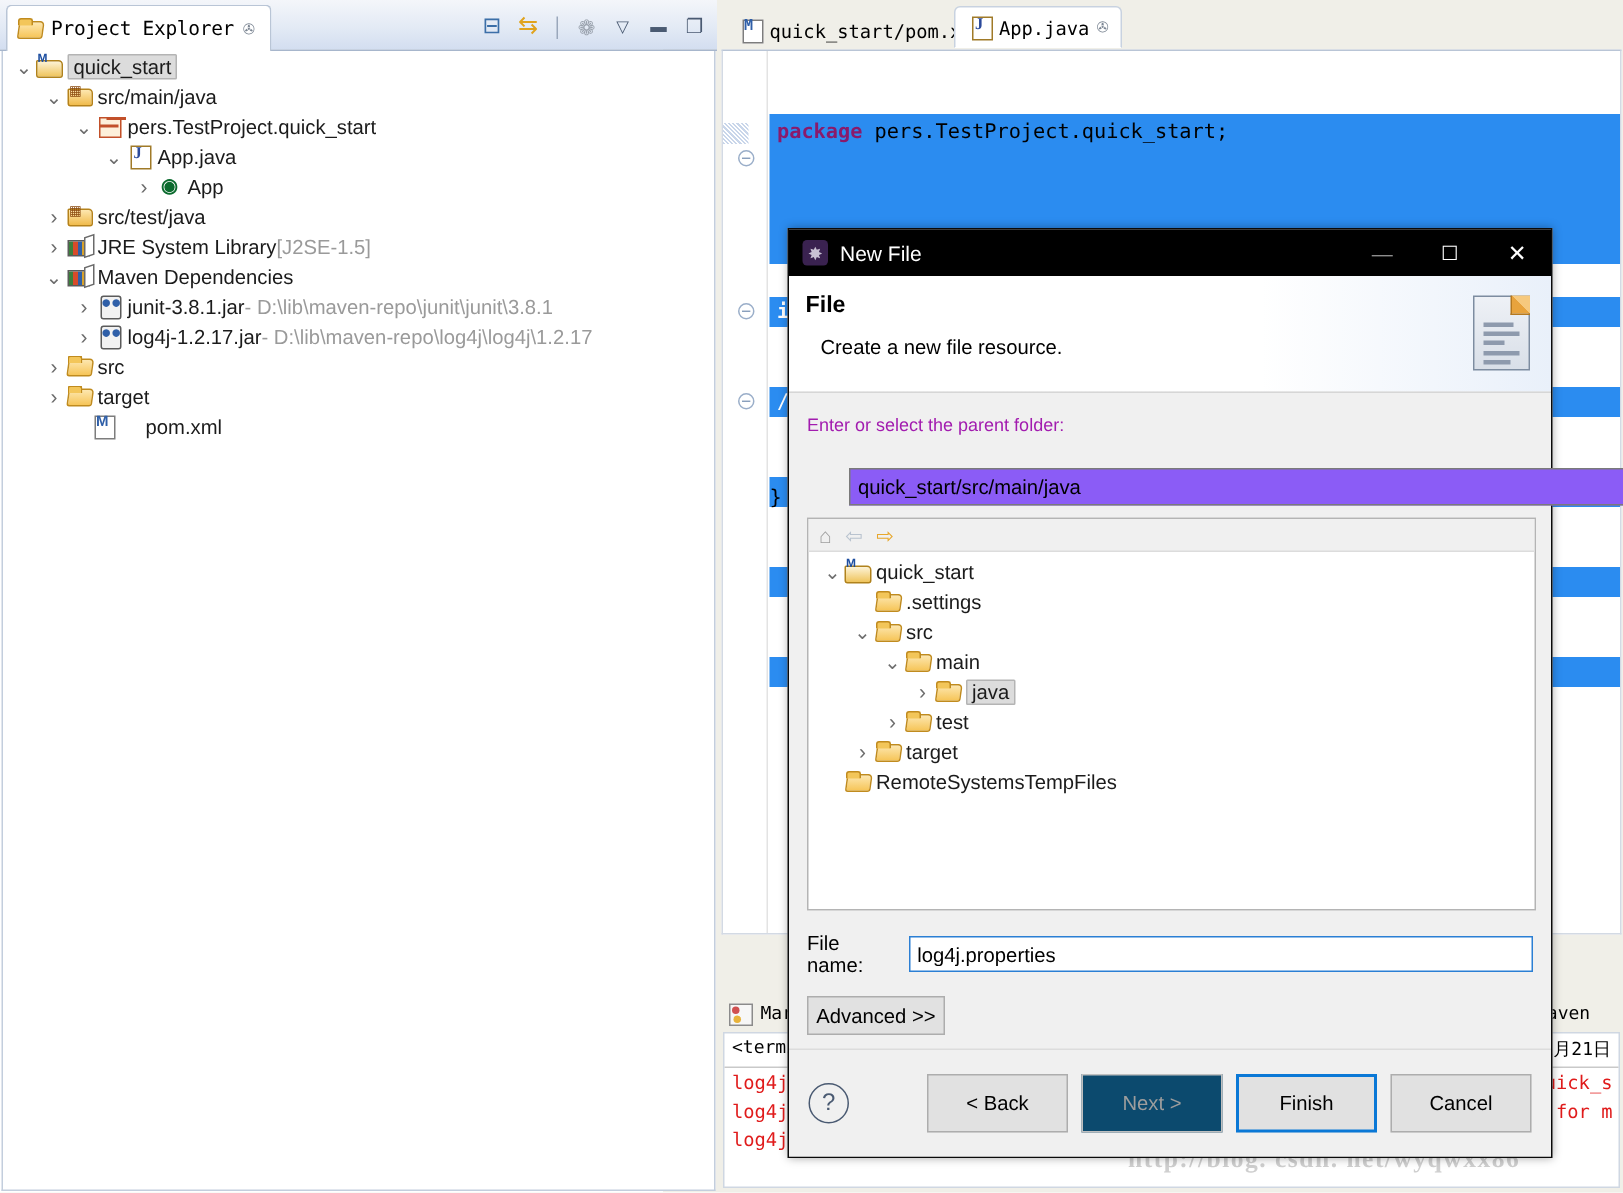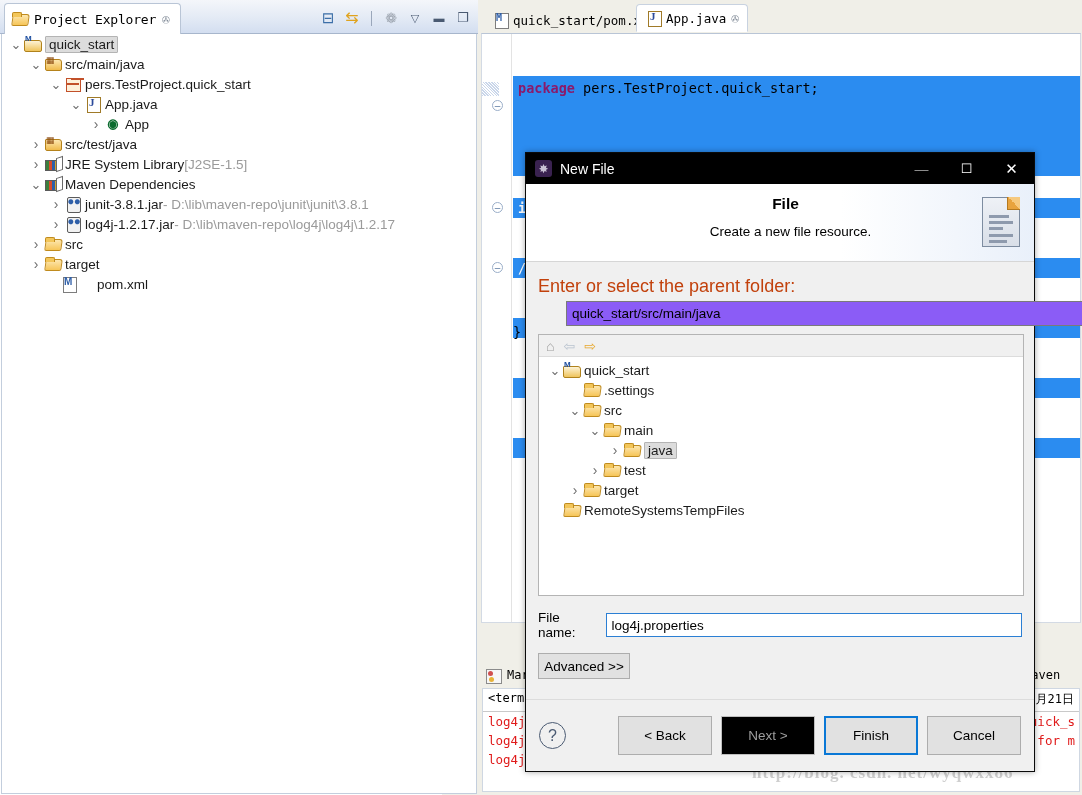"File" .dlg-header { text-align: center -> none }
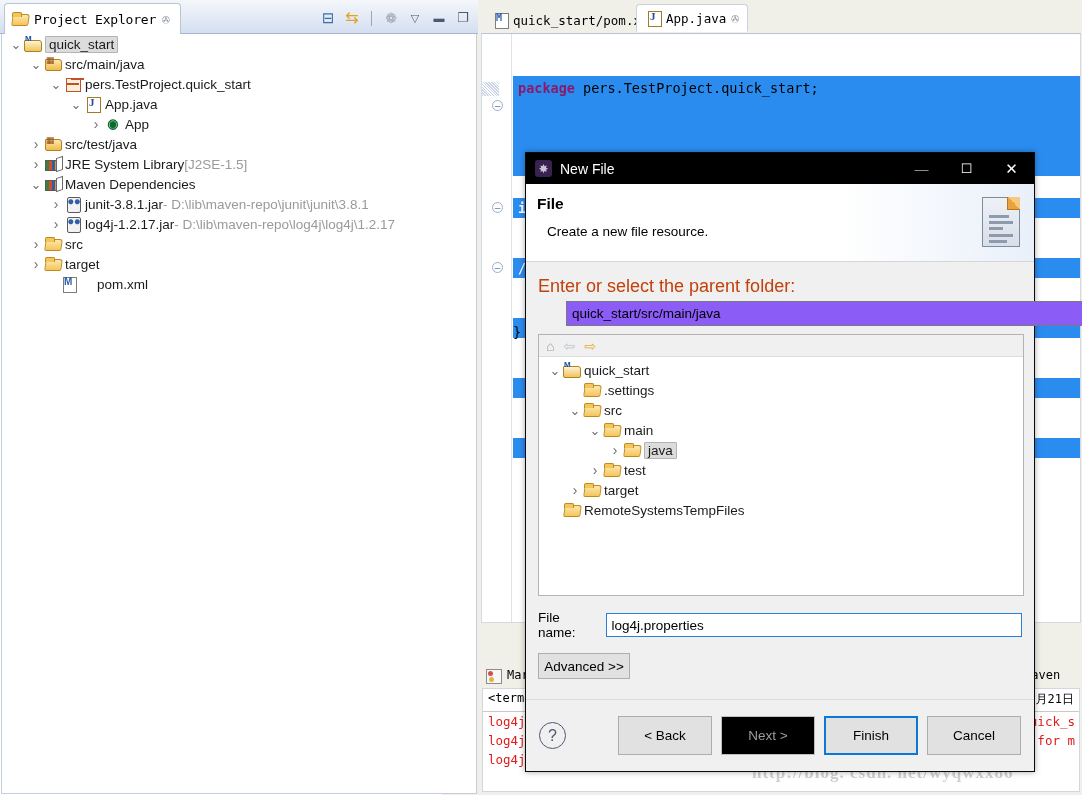"Enter or select the parent" .dlg-label { color: #c2410c -> #a21caf; font-size: 18px -> 12px; margin-bottom: 4px -> 22px }
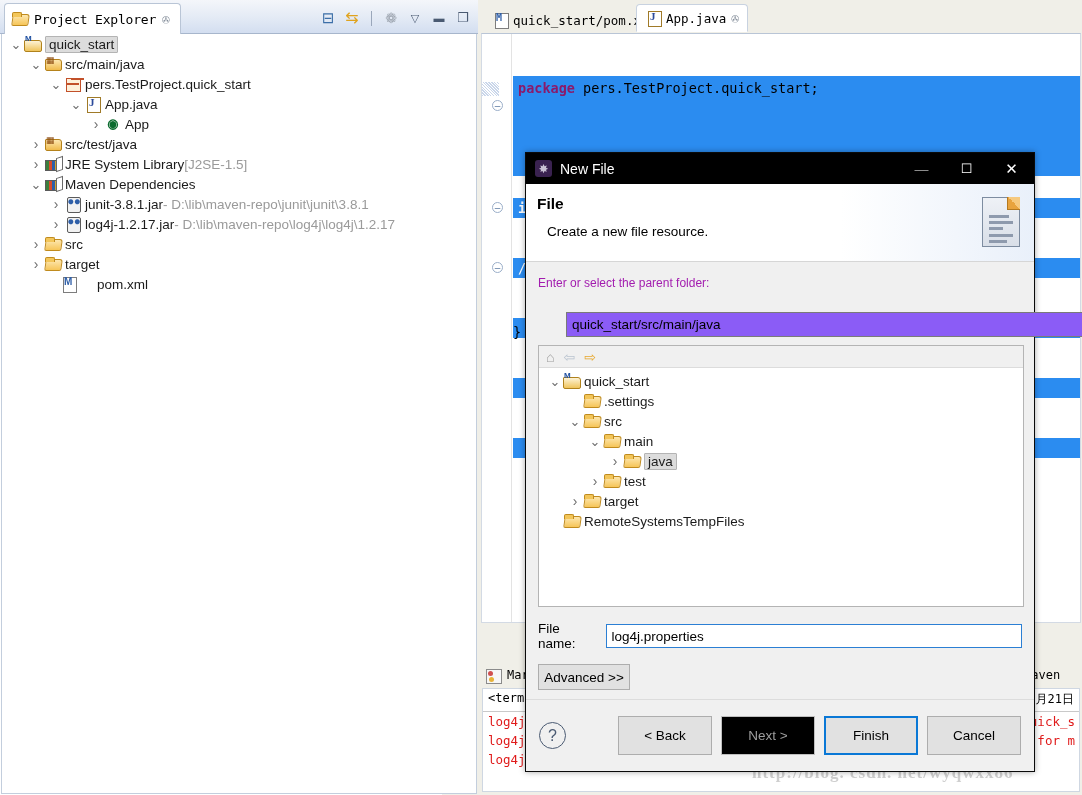"Next >" .wbtn.disabled { background: #000000 -> #0c4a6e }
